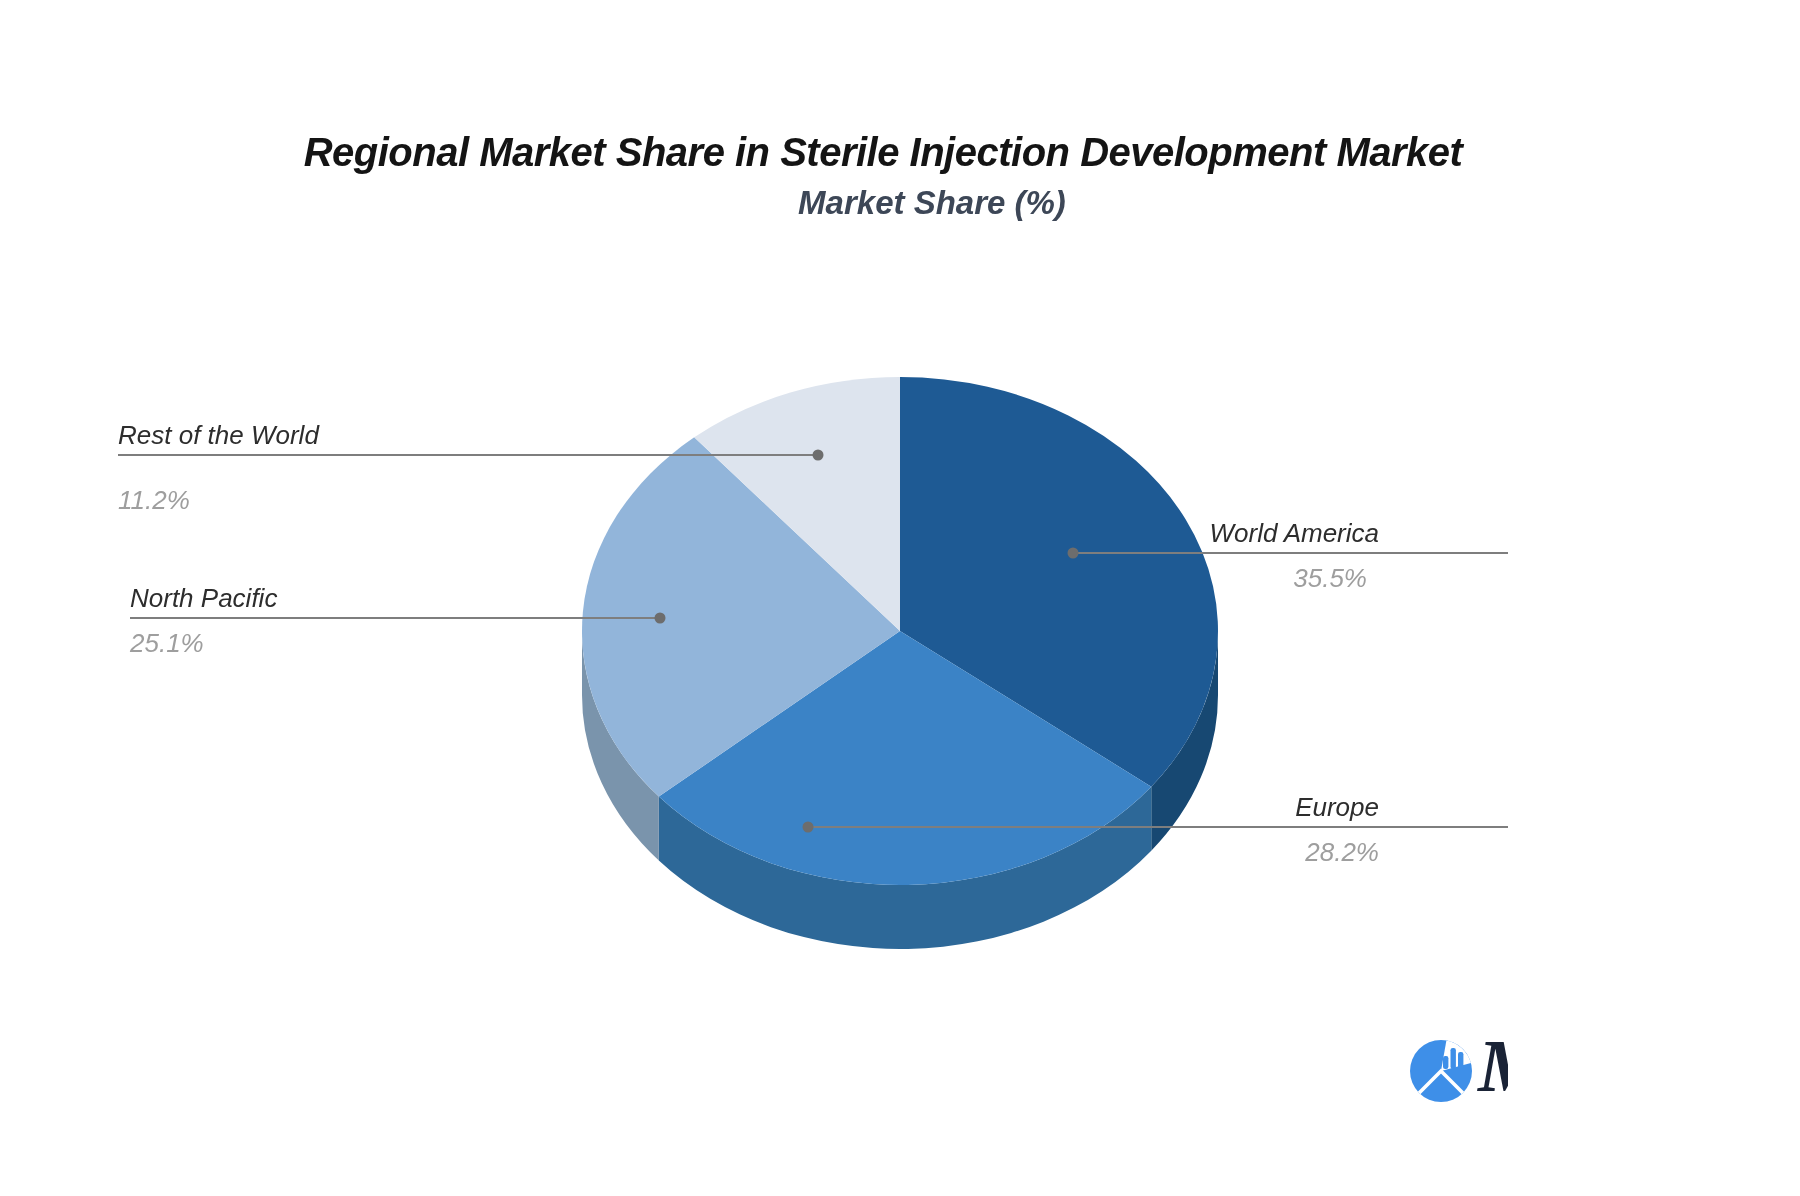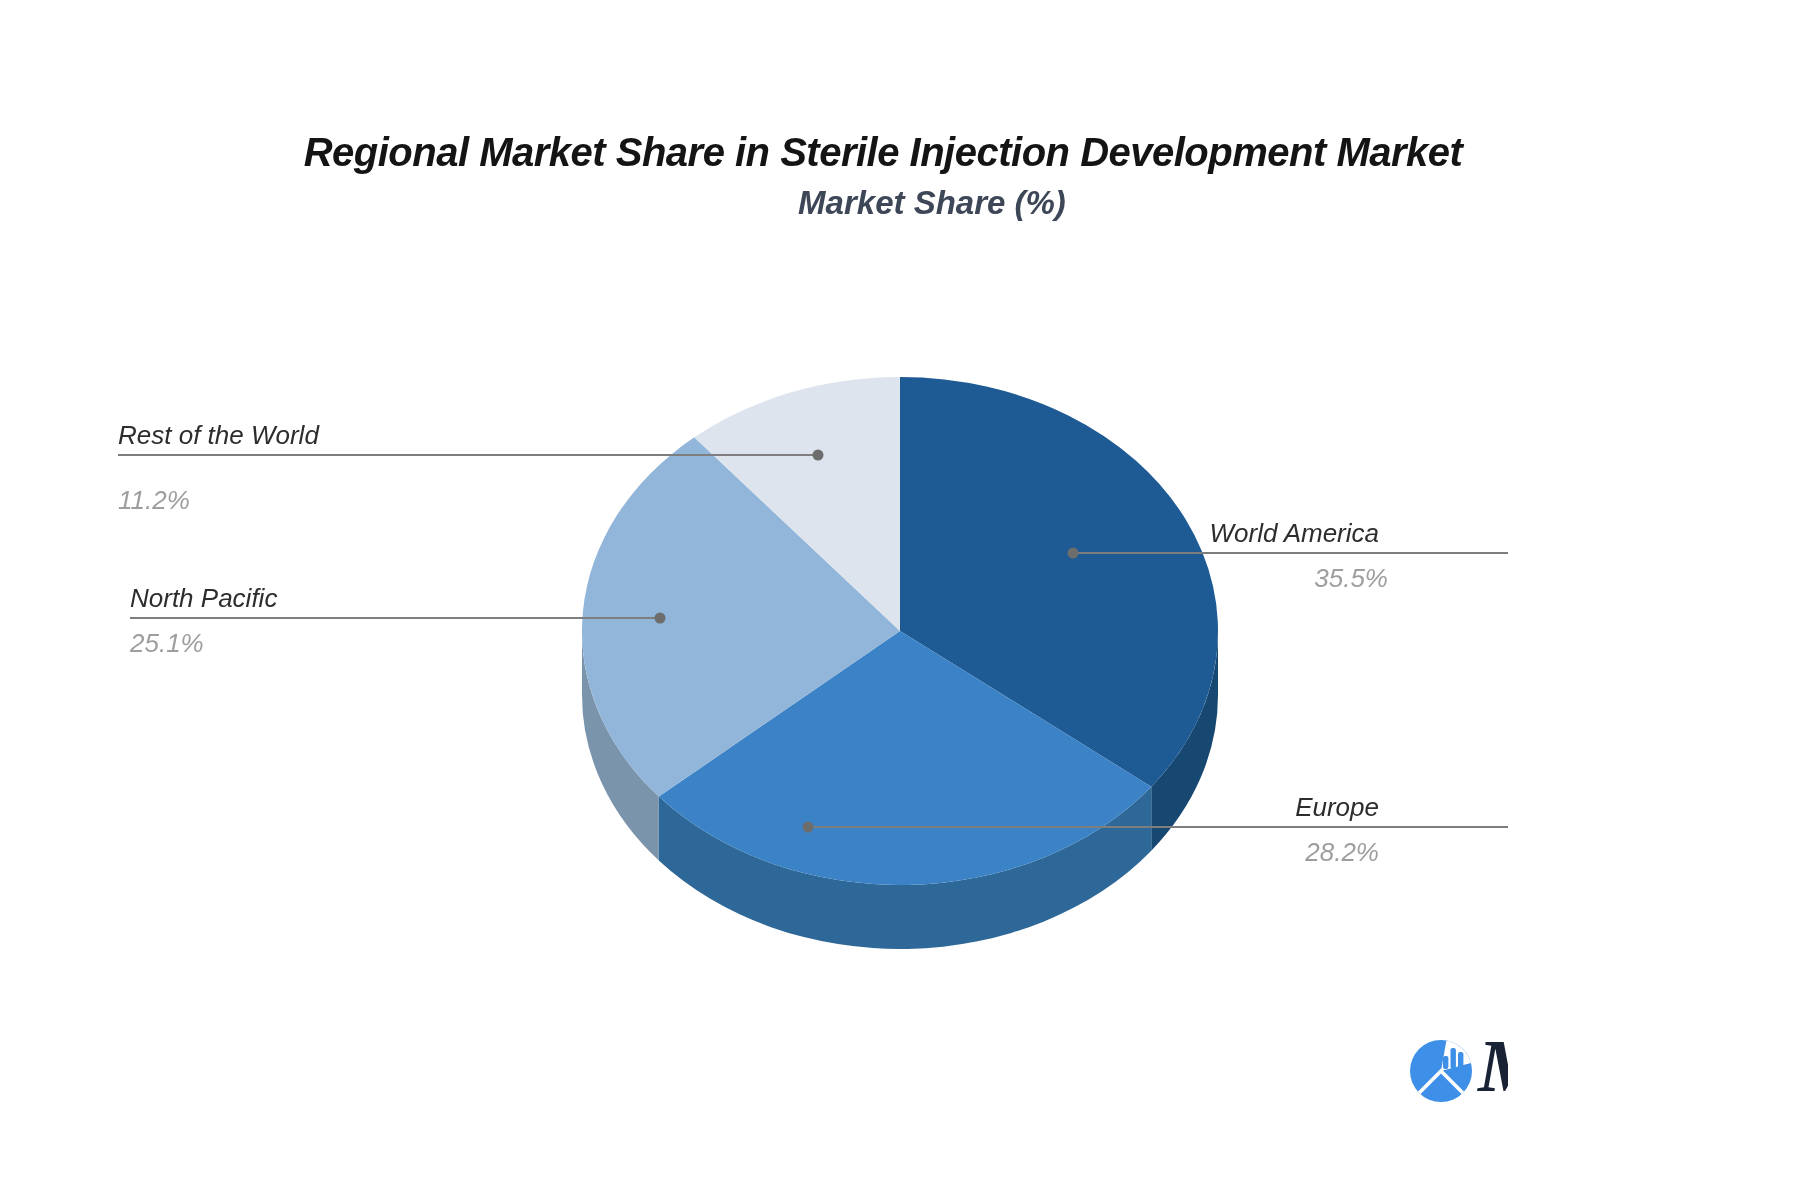"35.5%" #lbl-pct-0 { right: 120px -> 141px }
